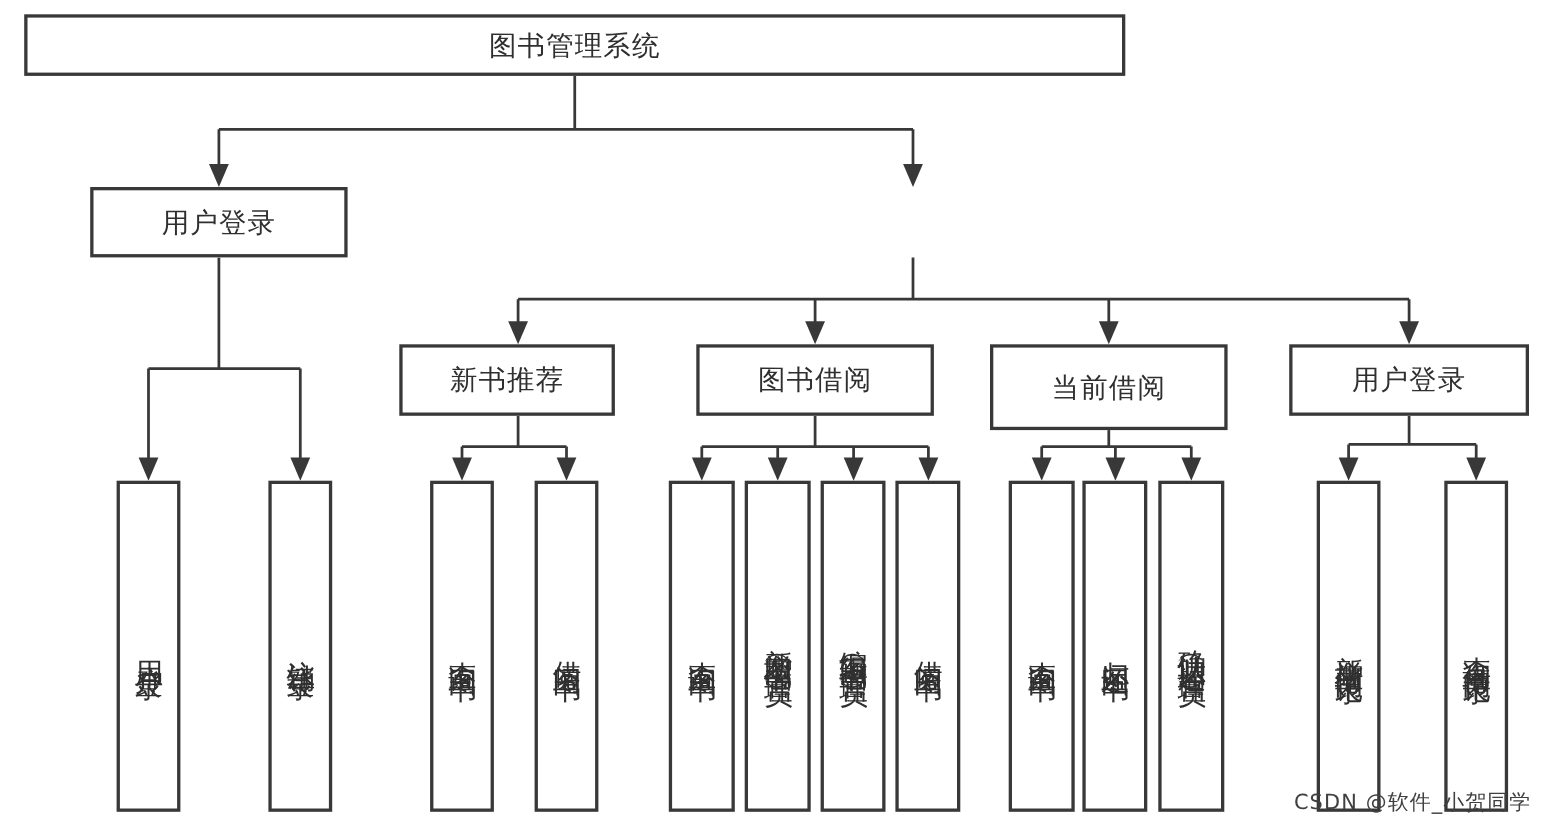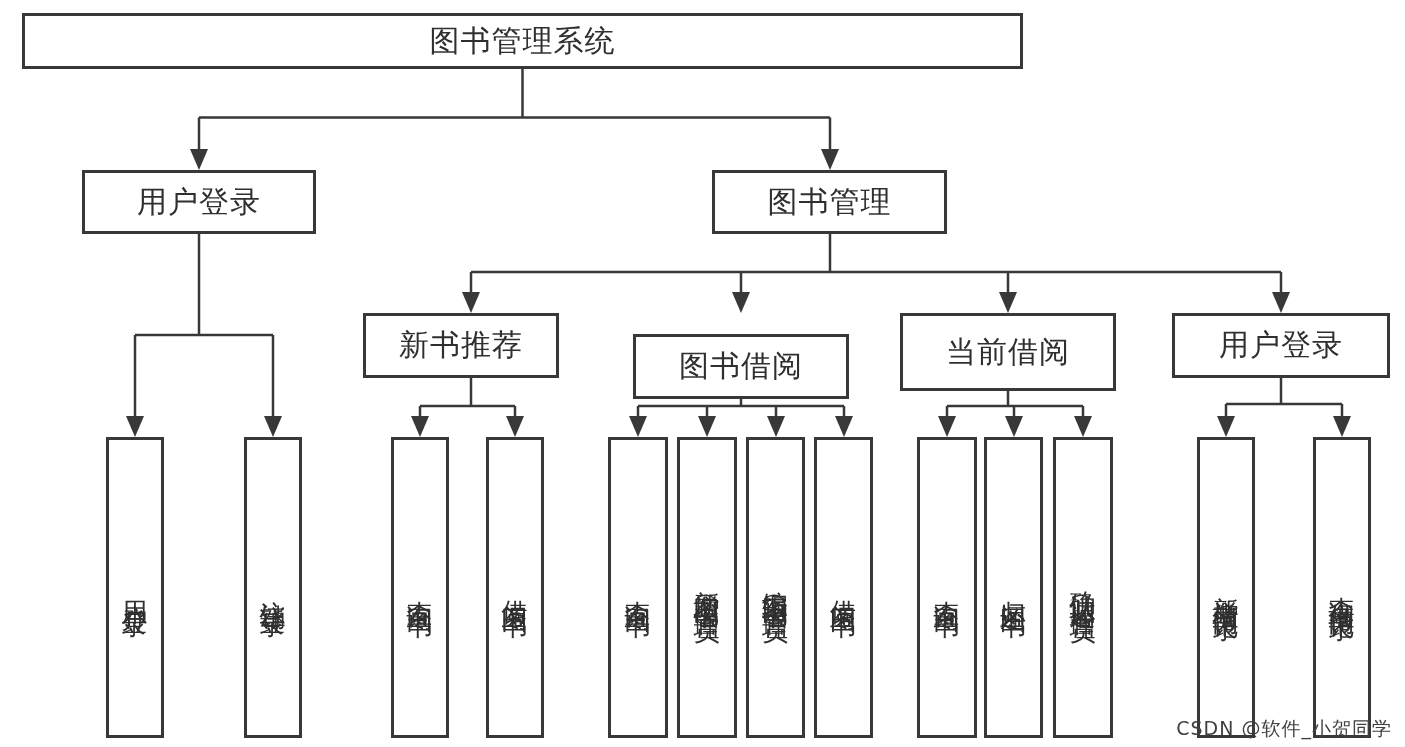"图书管理系统" .node { font-size: 30px -> 25px }
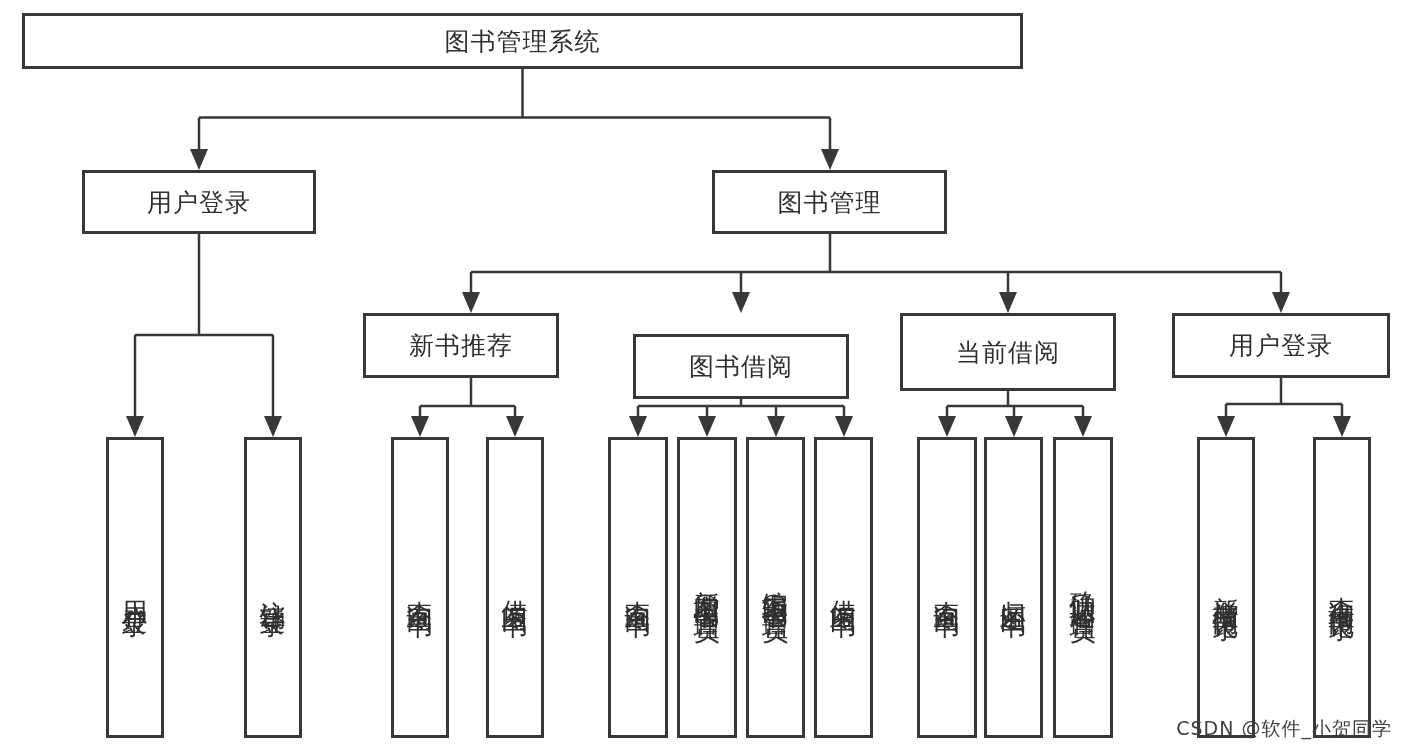"图书管理" div.node { html: <div>图书管理</div> -> none }
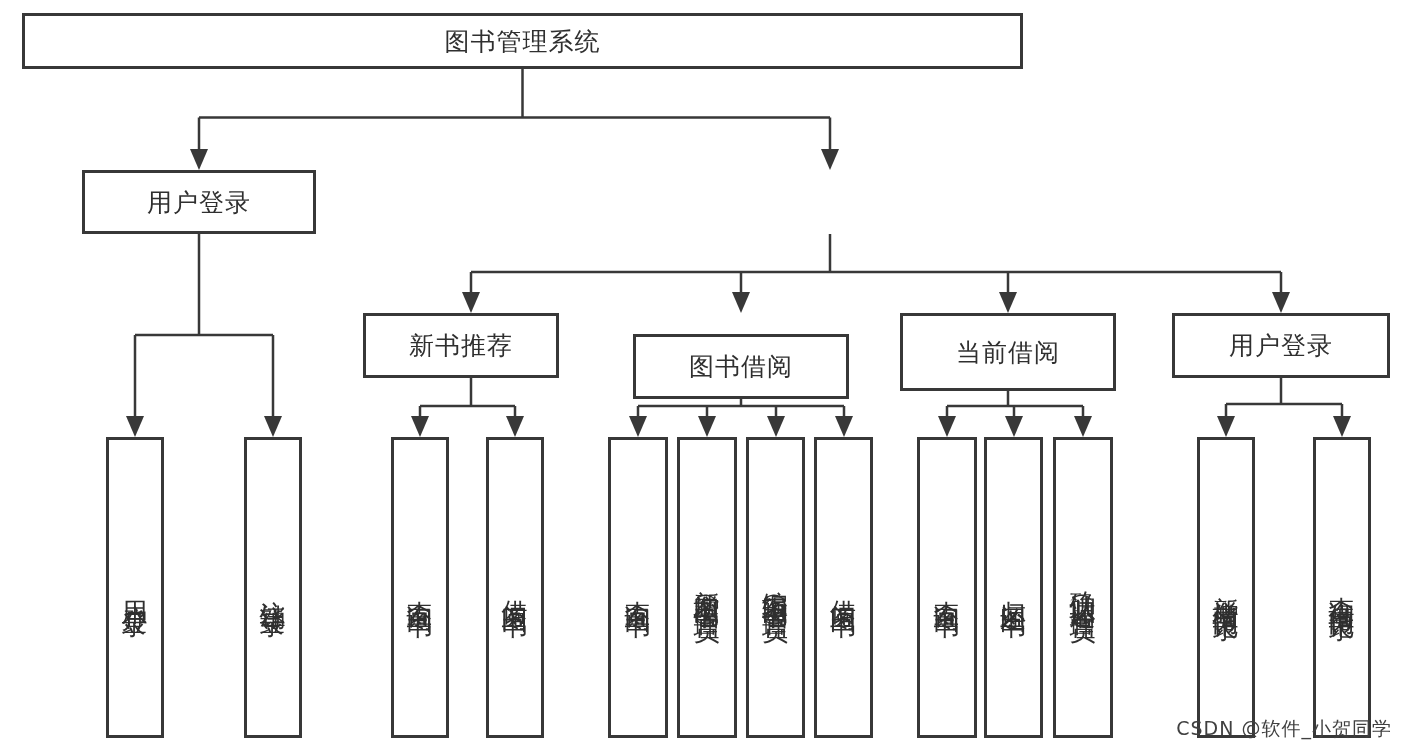"图书借阅" .b-l2-2 { margin-top: 21px -> none }
